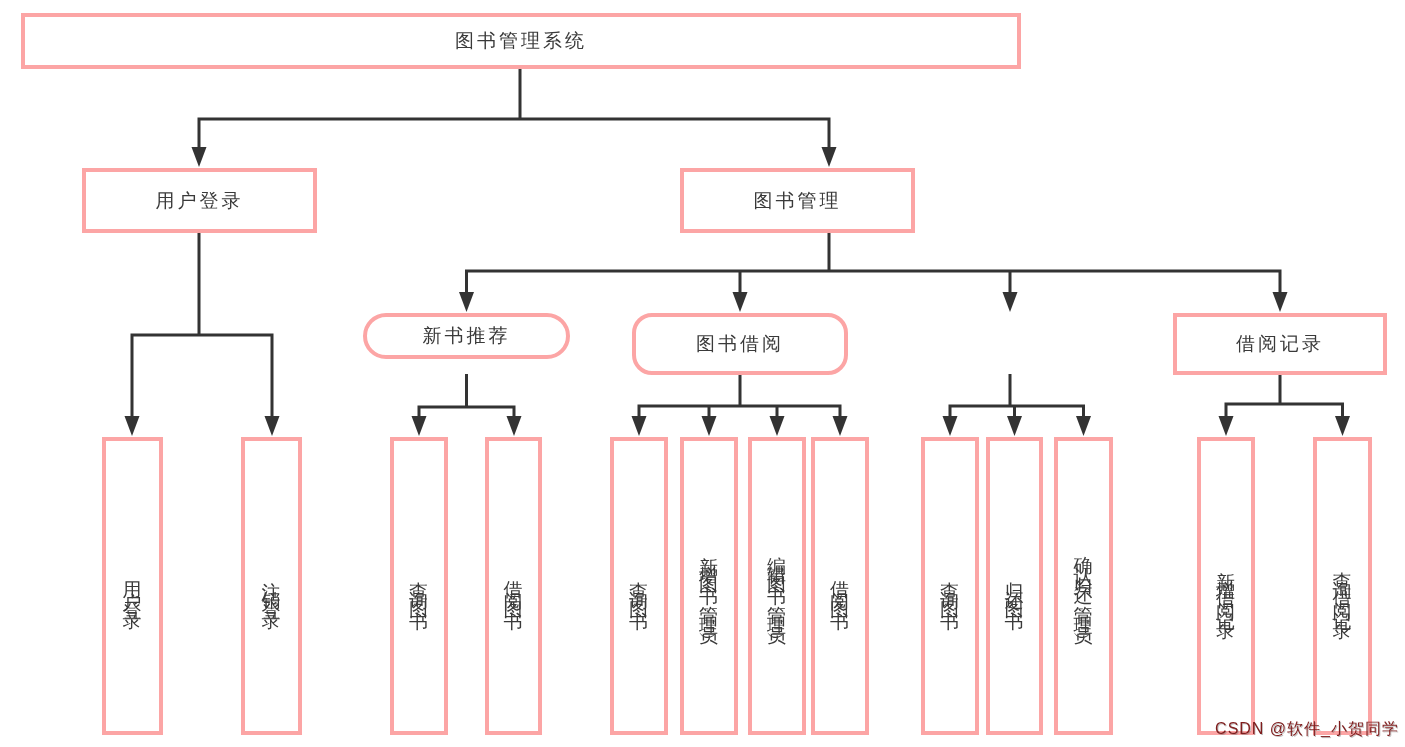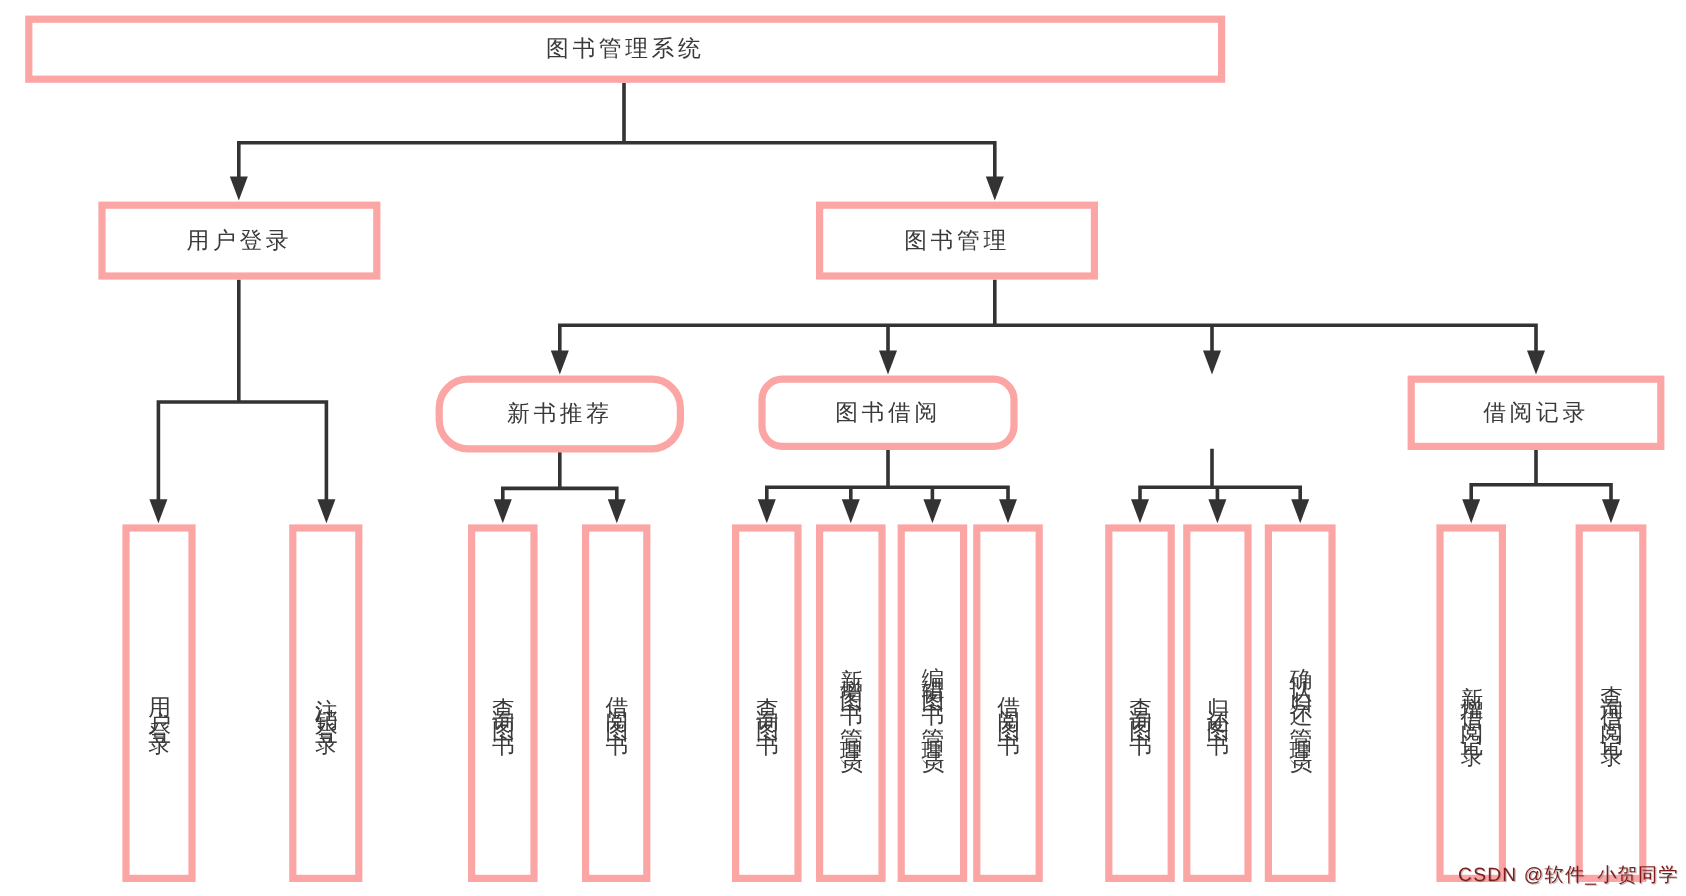"图书管理系统" .box { border: 6px solid #fca5a5 -> 4px solid #fca5a5 }
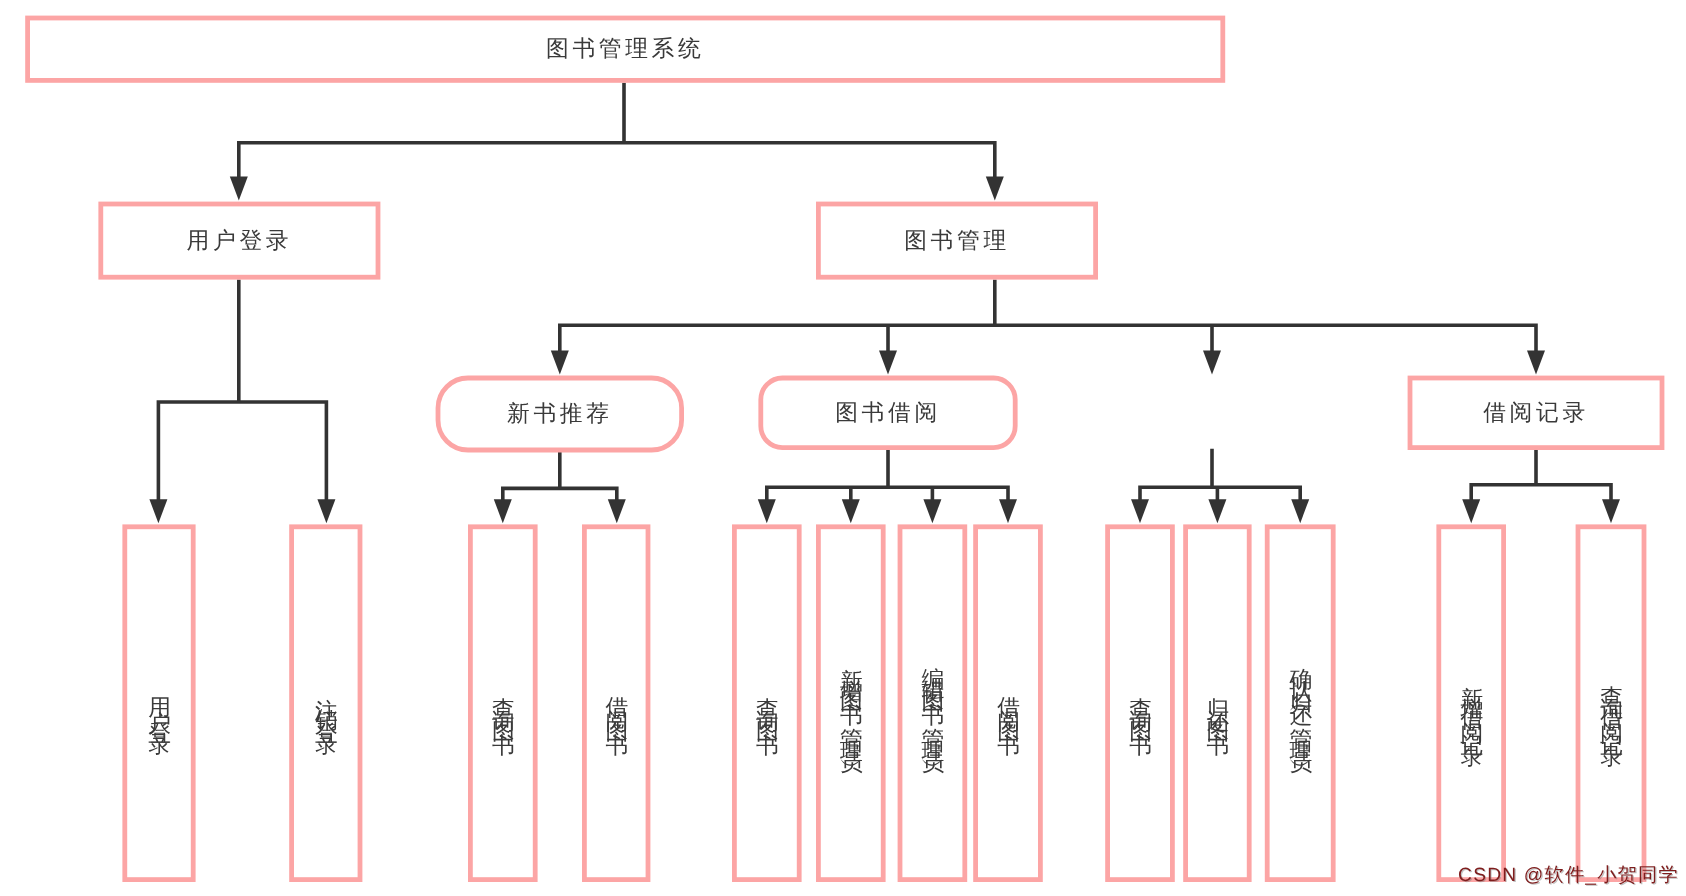"新书推荐" .n-rec { height: 64px -> 46px }
